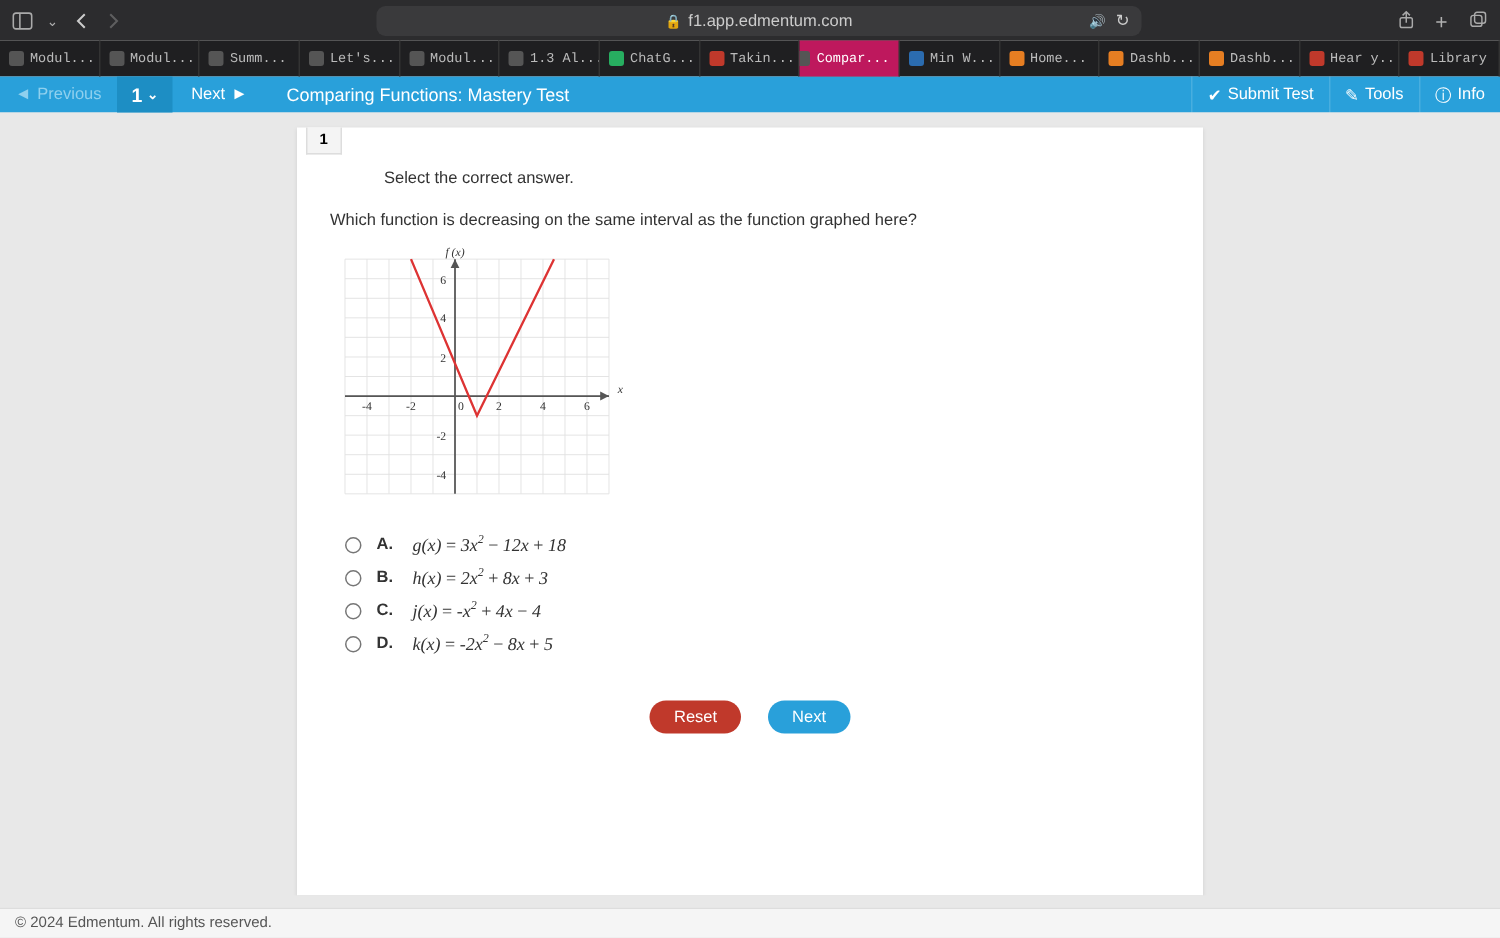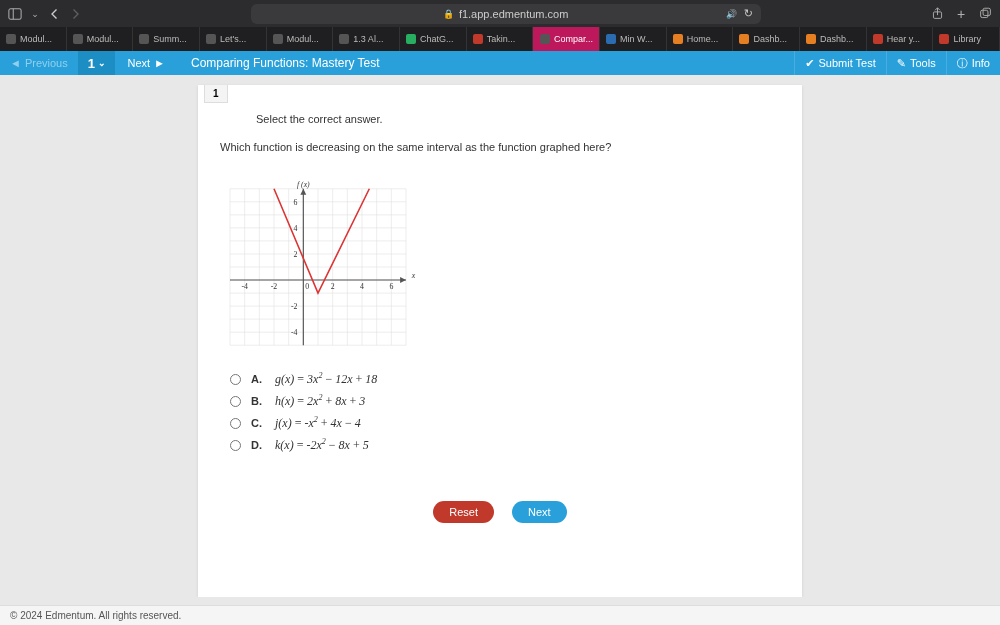"Modul..." .tab-bar { font-family: none -> Liberation Mono, monospace }
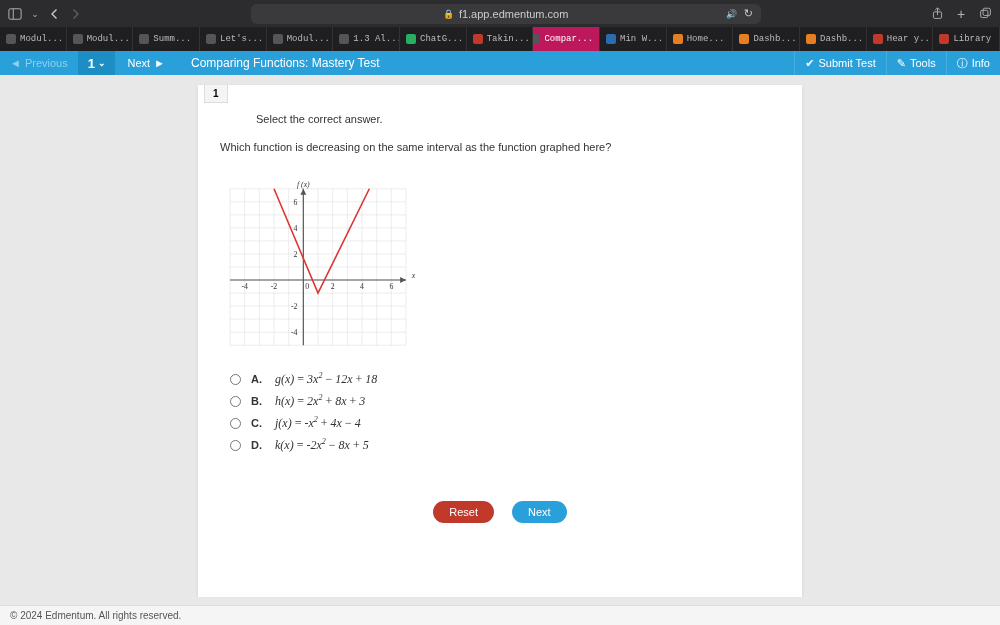"Which function is decreasing on" .q-text { margin-bottom: 26px -> 10px }
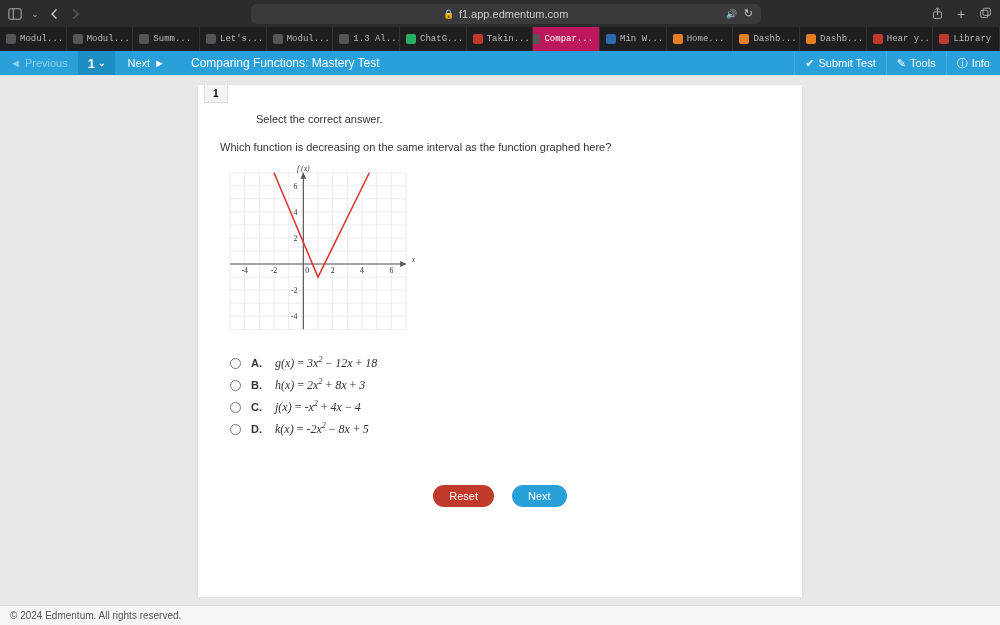"Reset" .btn-row { margin-top: 48px -> 30px }
